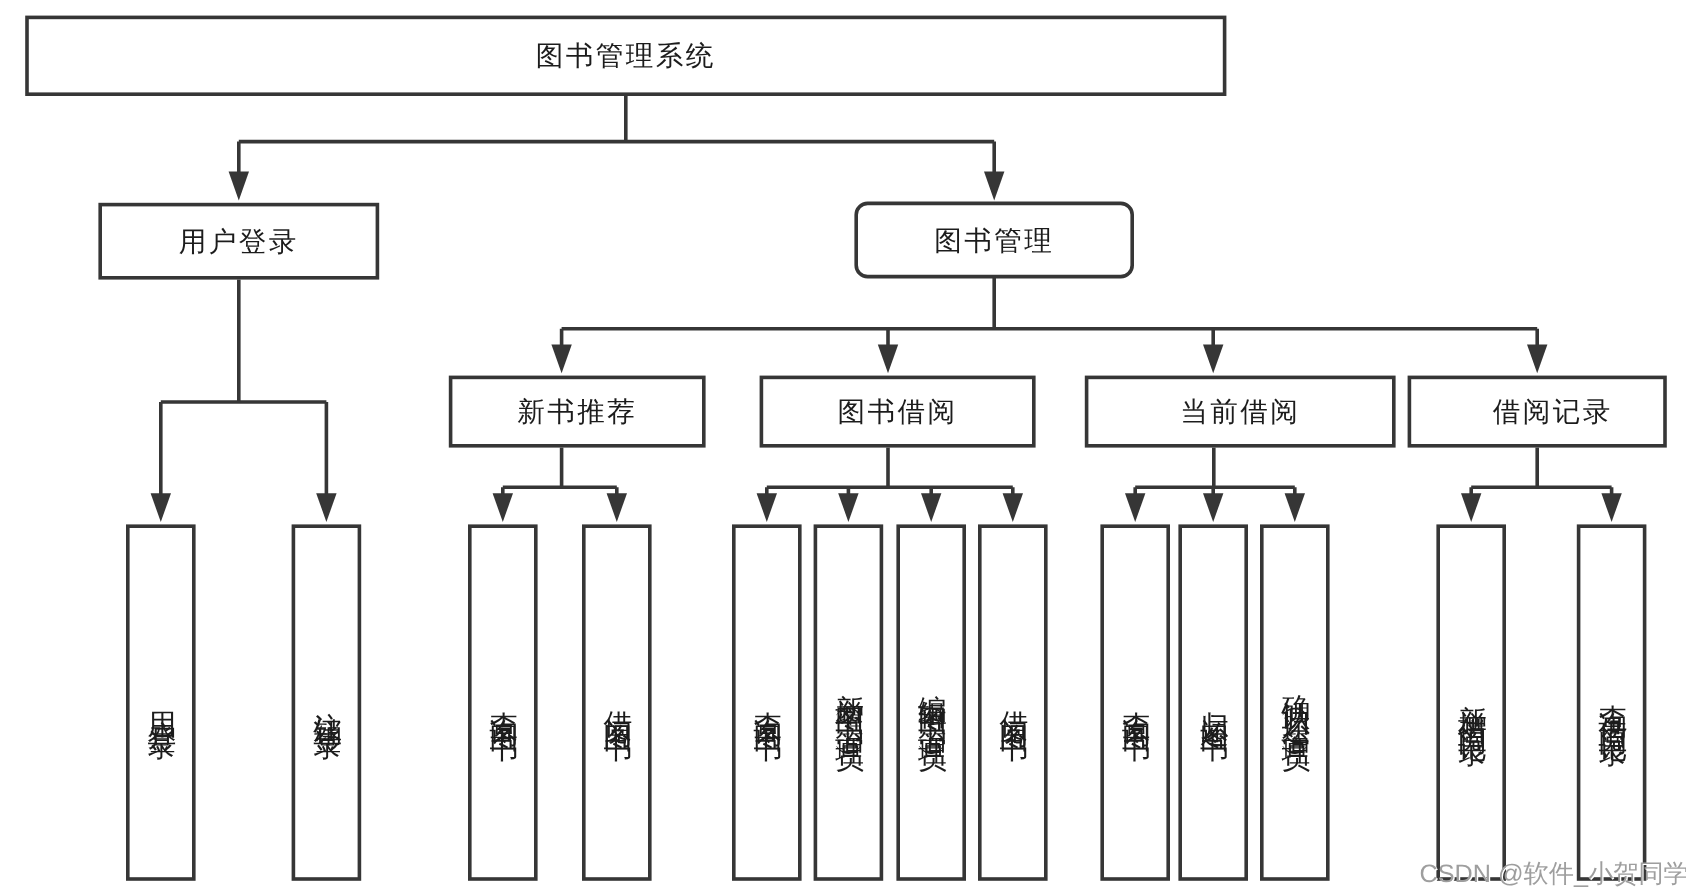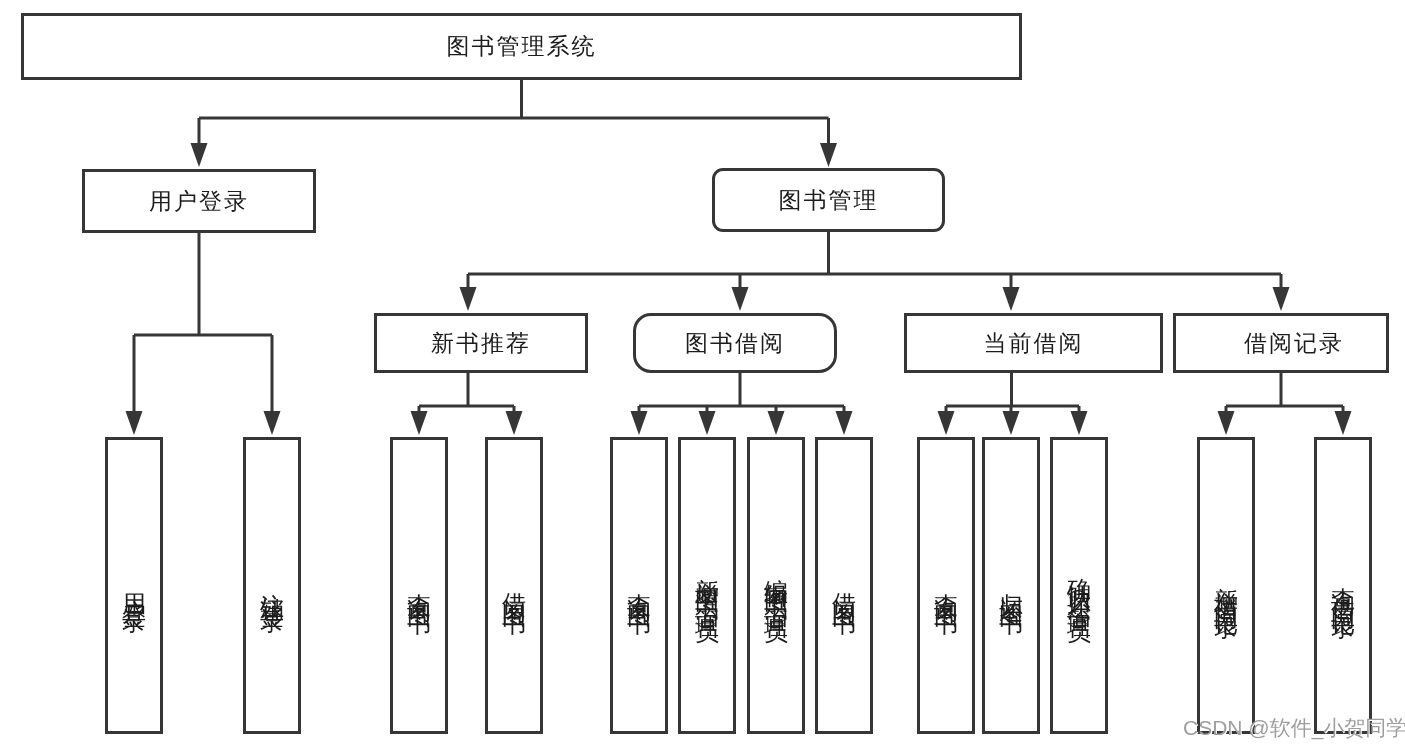"图书借阅" .l3-borrow { border-radius: 18px -> none; width: 204px -> 230px }
